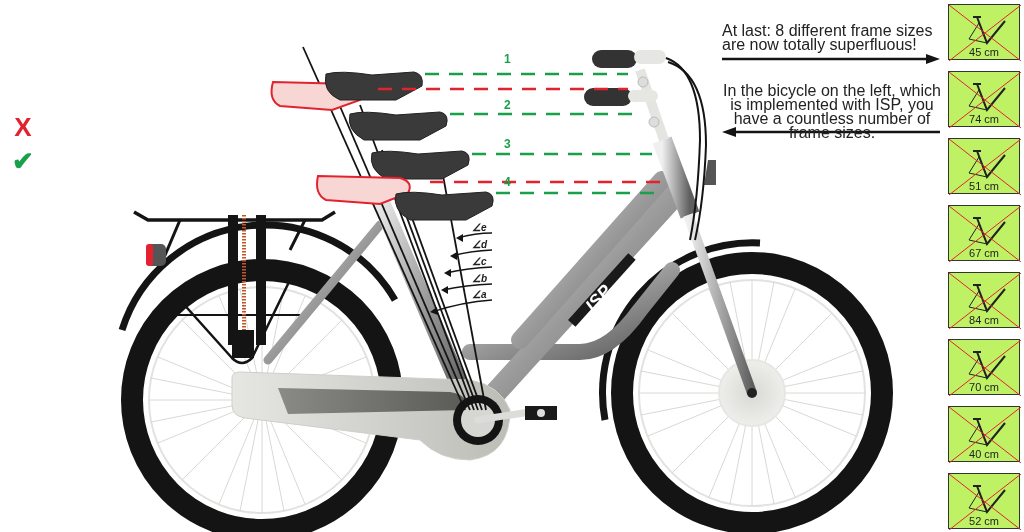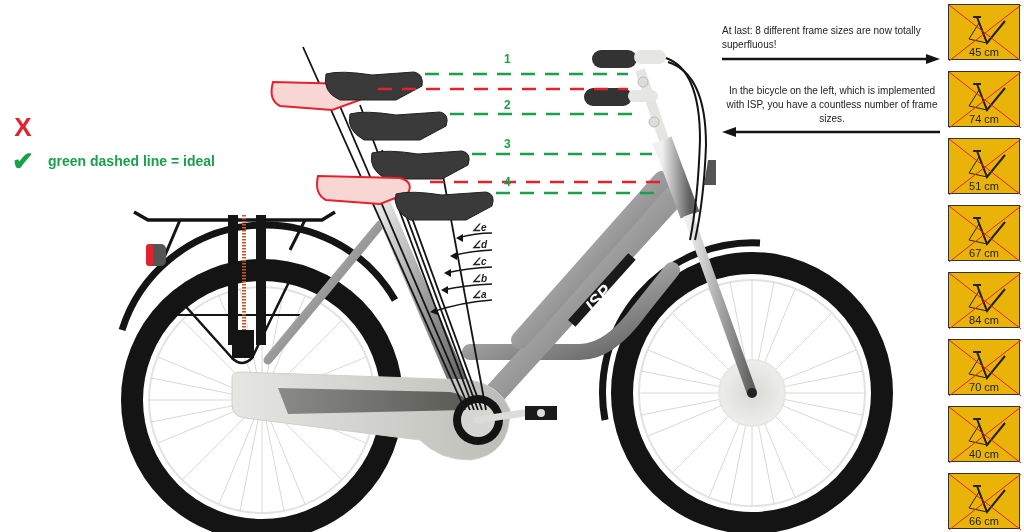"At last: 8 different frame" .note { font-size: 10px -> 16px }
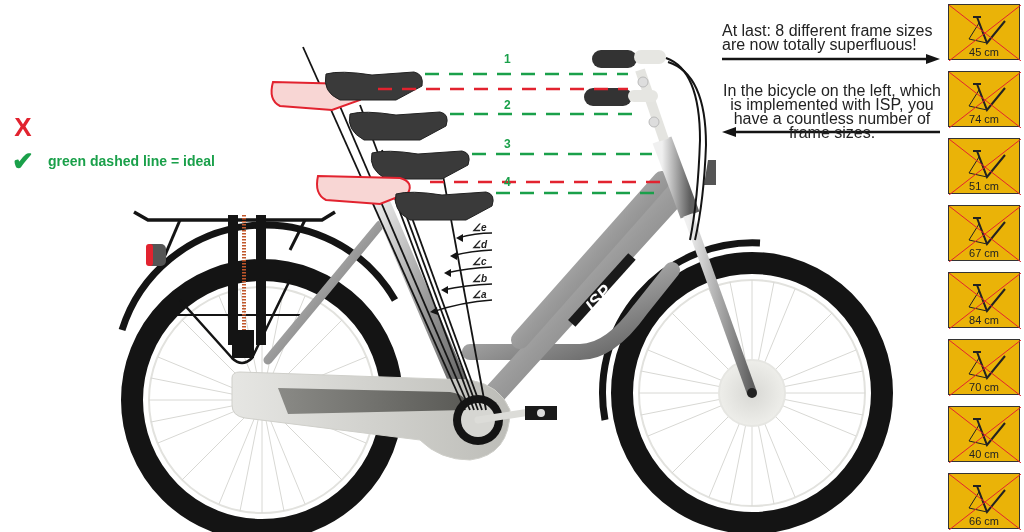"45 cm" .size-card { background: #eab308 -> #bef264 }
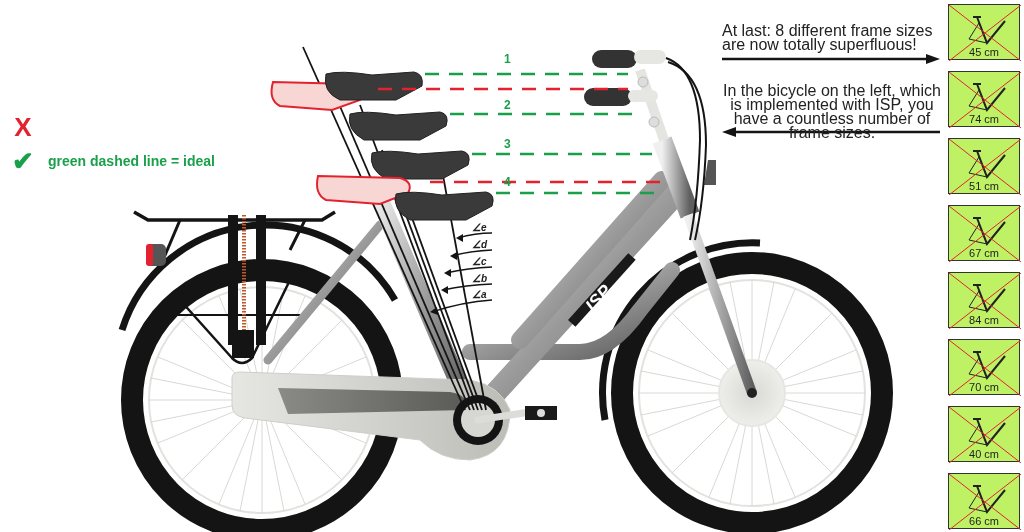"green dashed line = ideal" span { html: <span>green dashed line = ideal</span> -> none }
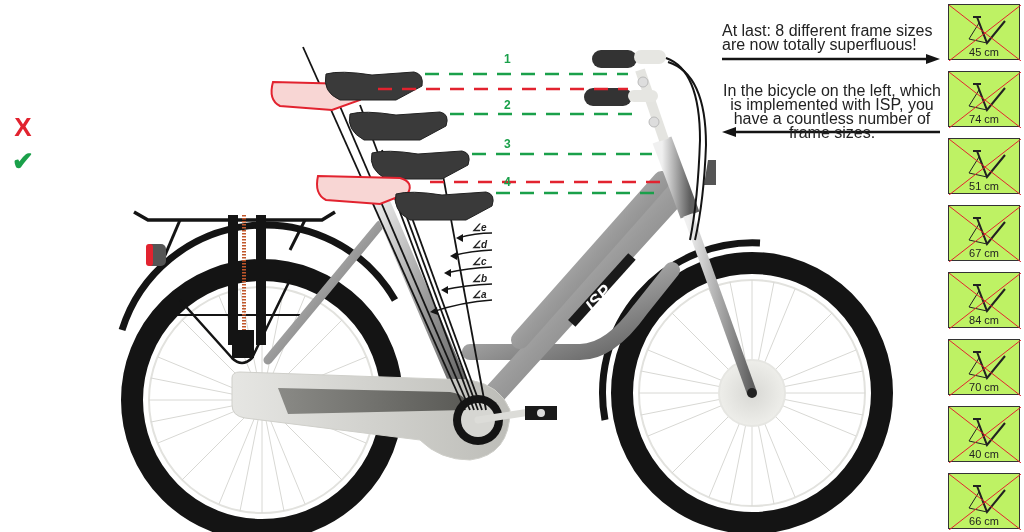"66 cm" div.label { text: 66 -> 52 }
